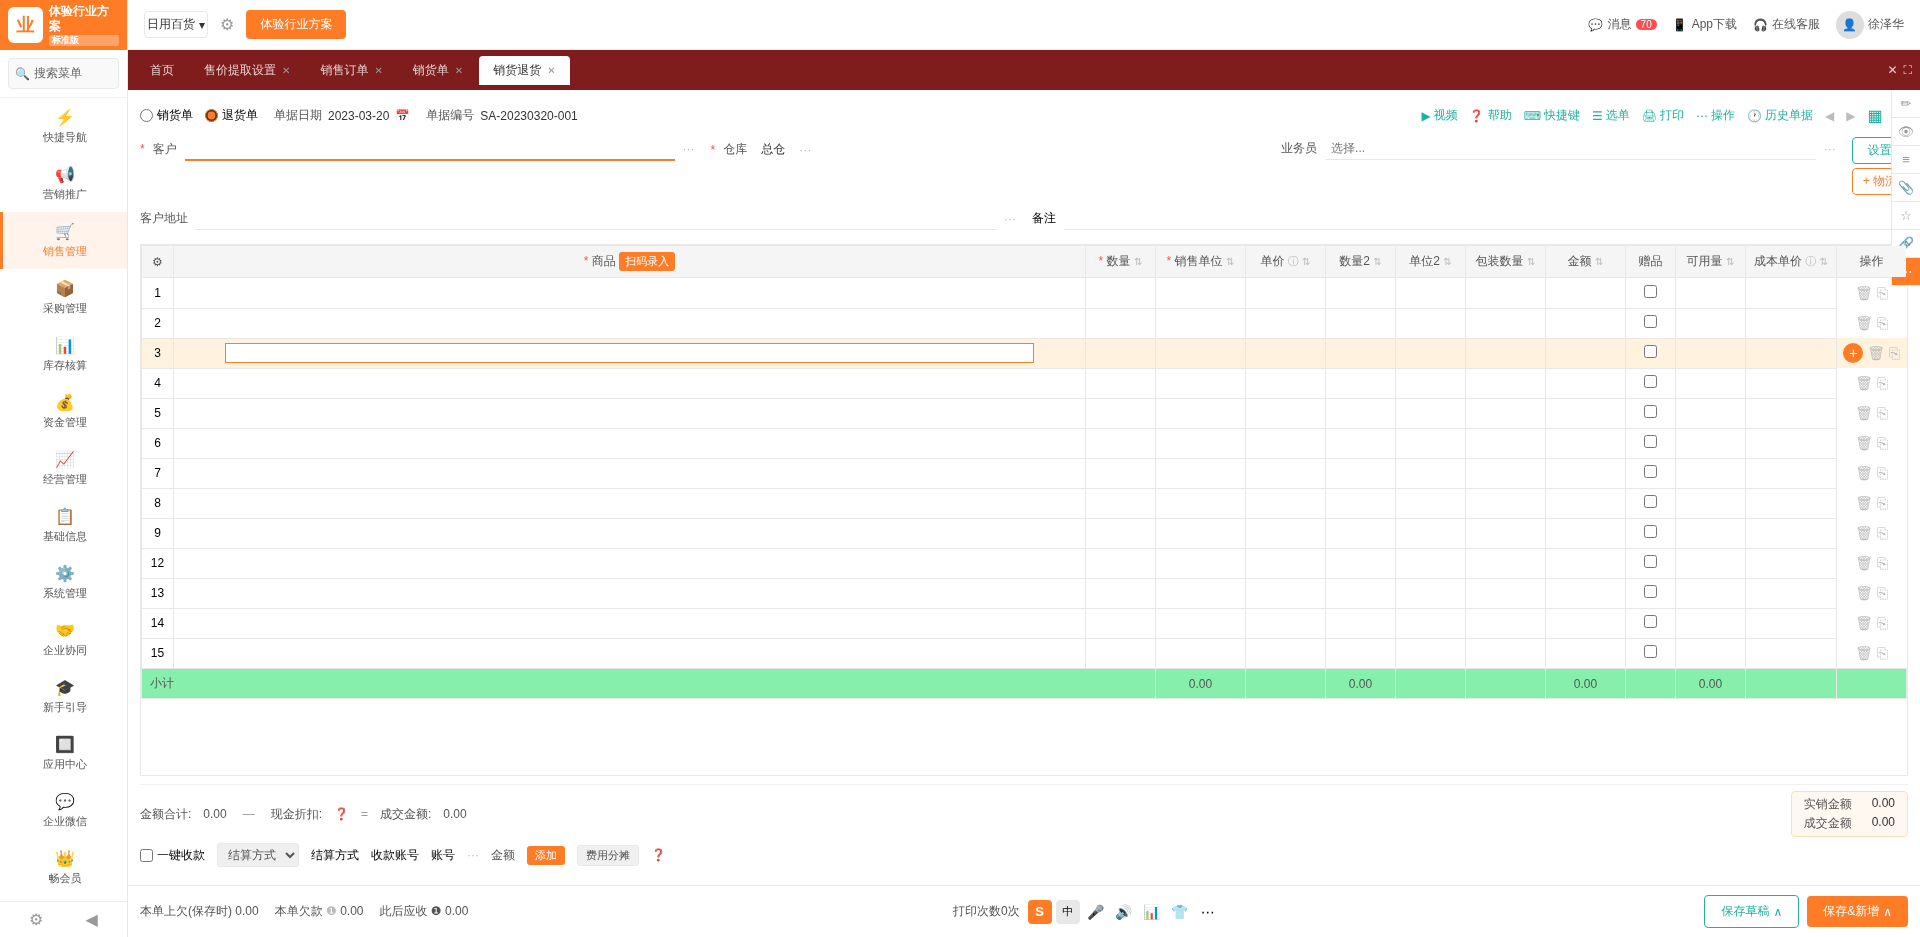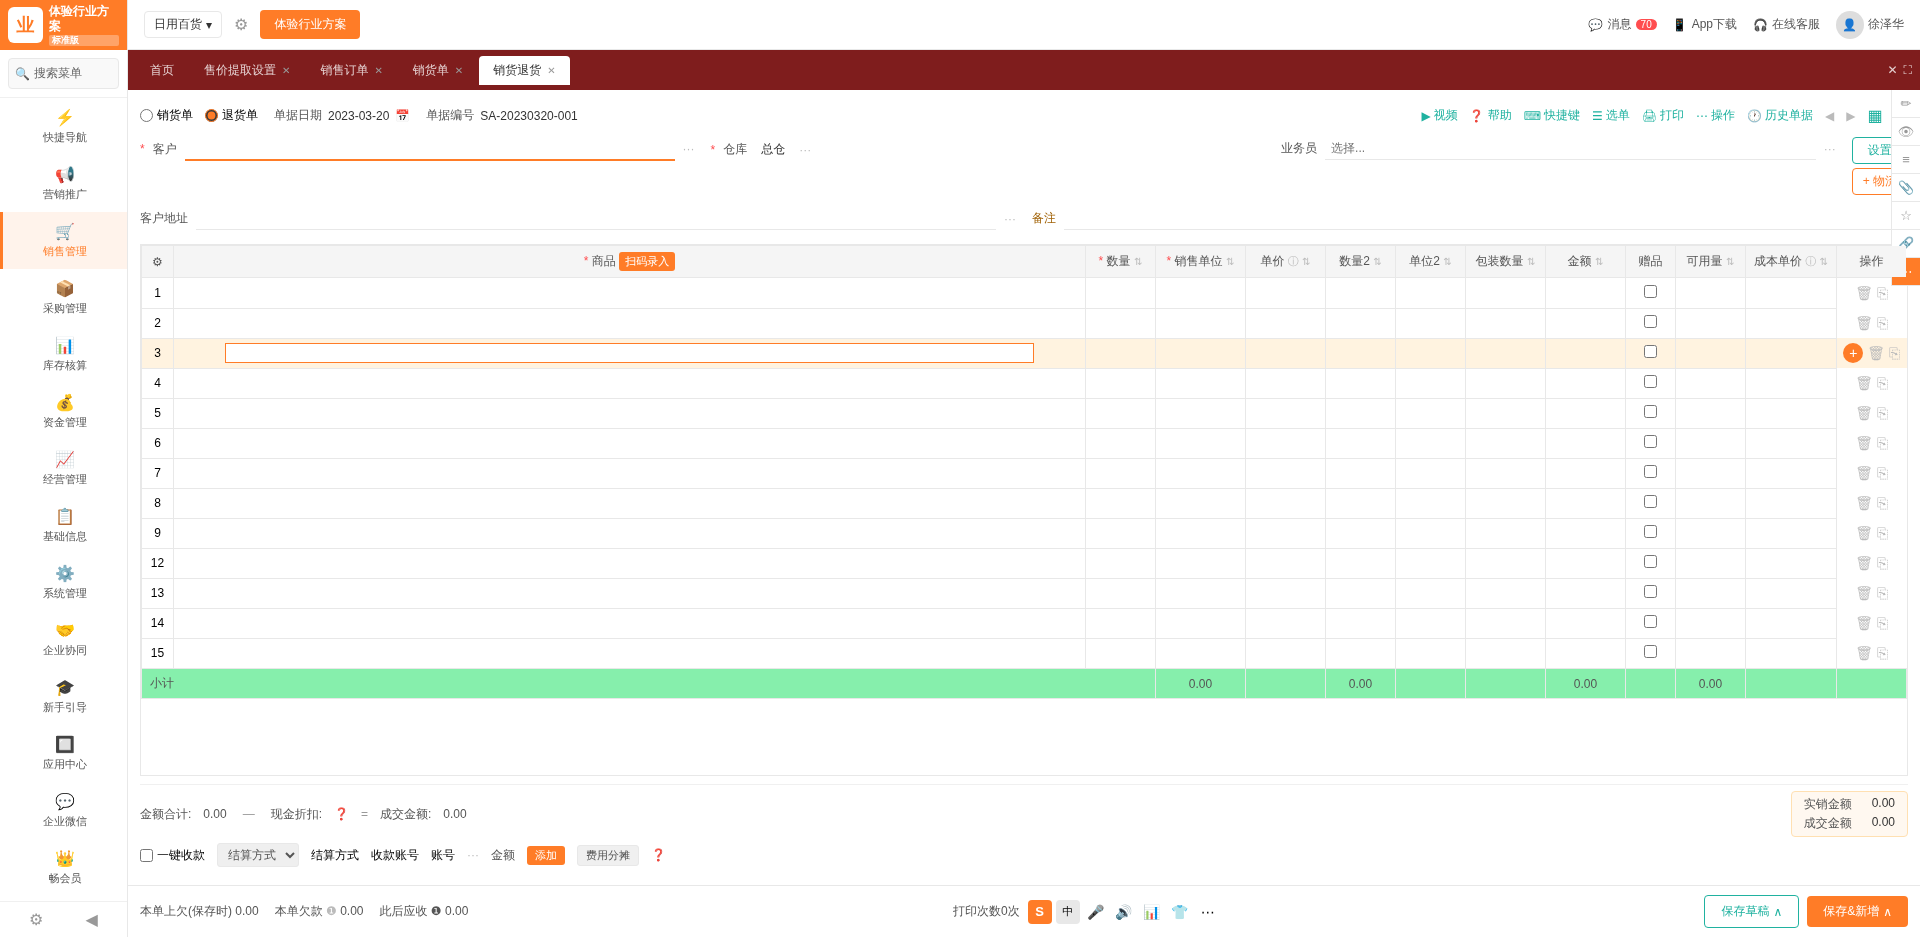"日用百货" .topbar-selector { padding: 4px 9px -> 4px 2px }
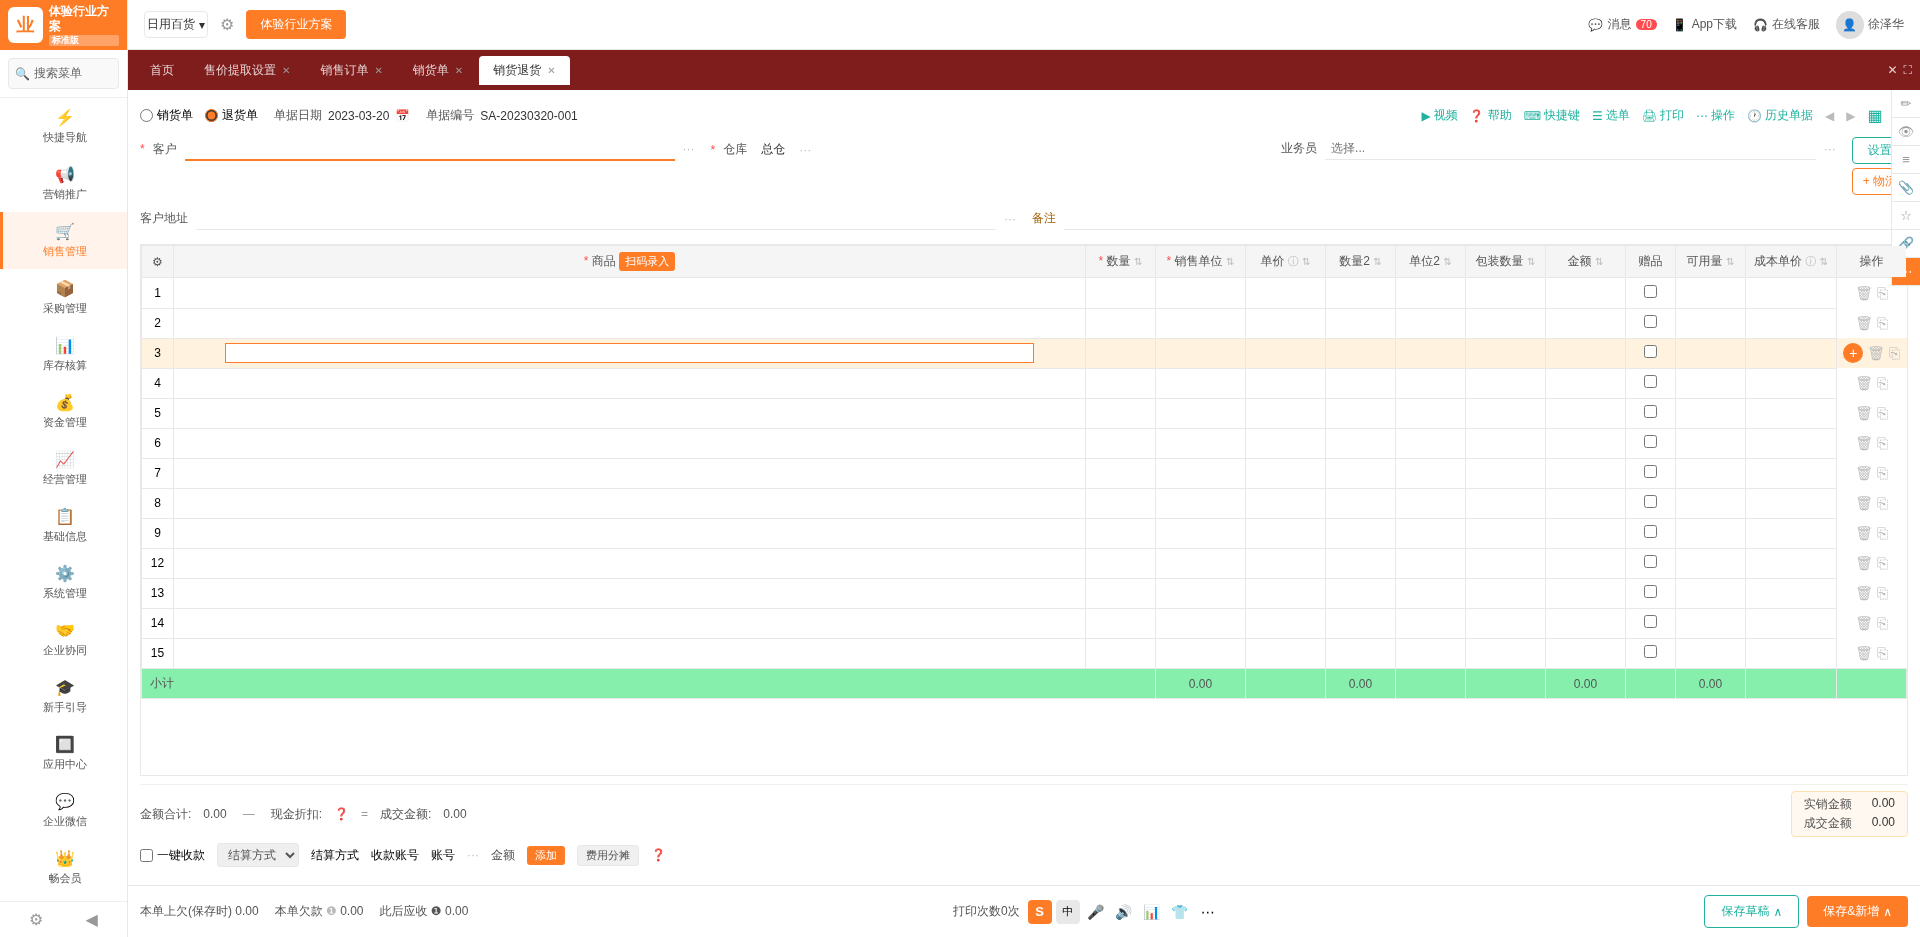"备注" span { color: #a16207 -> #000000 }
